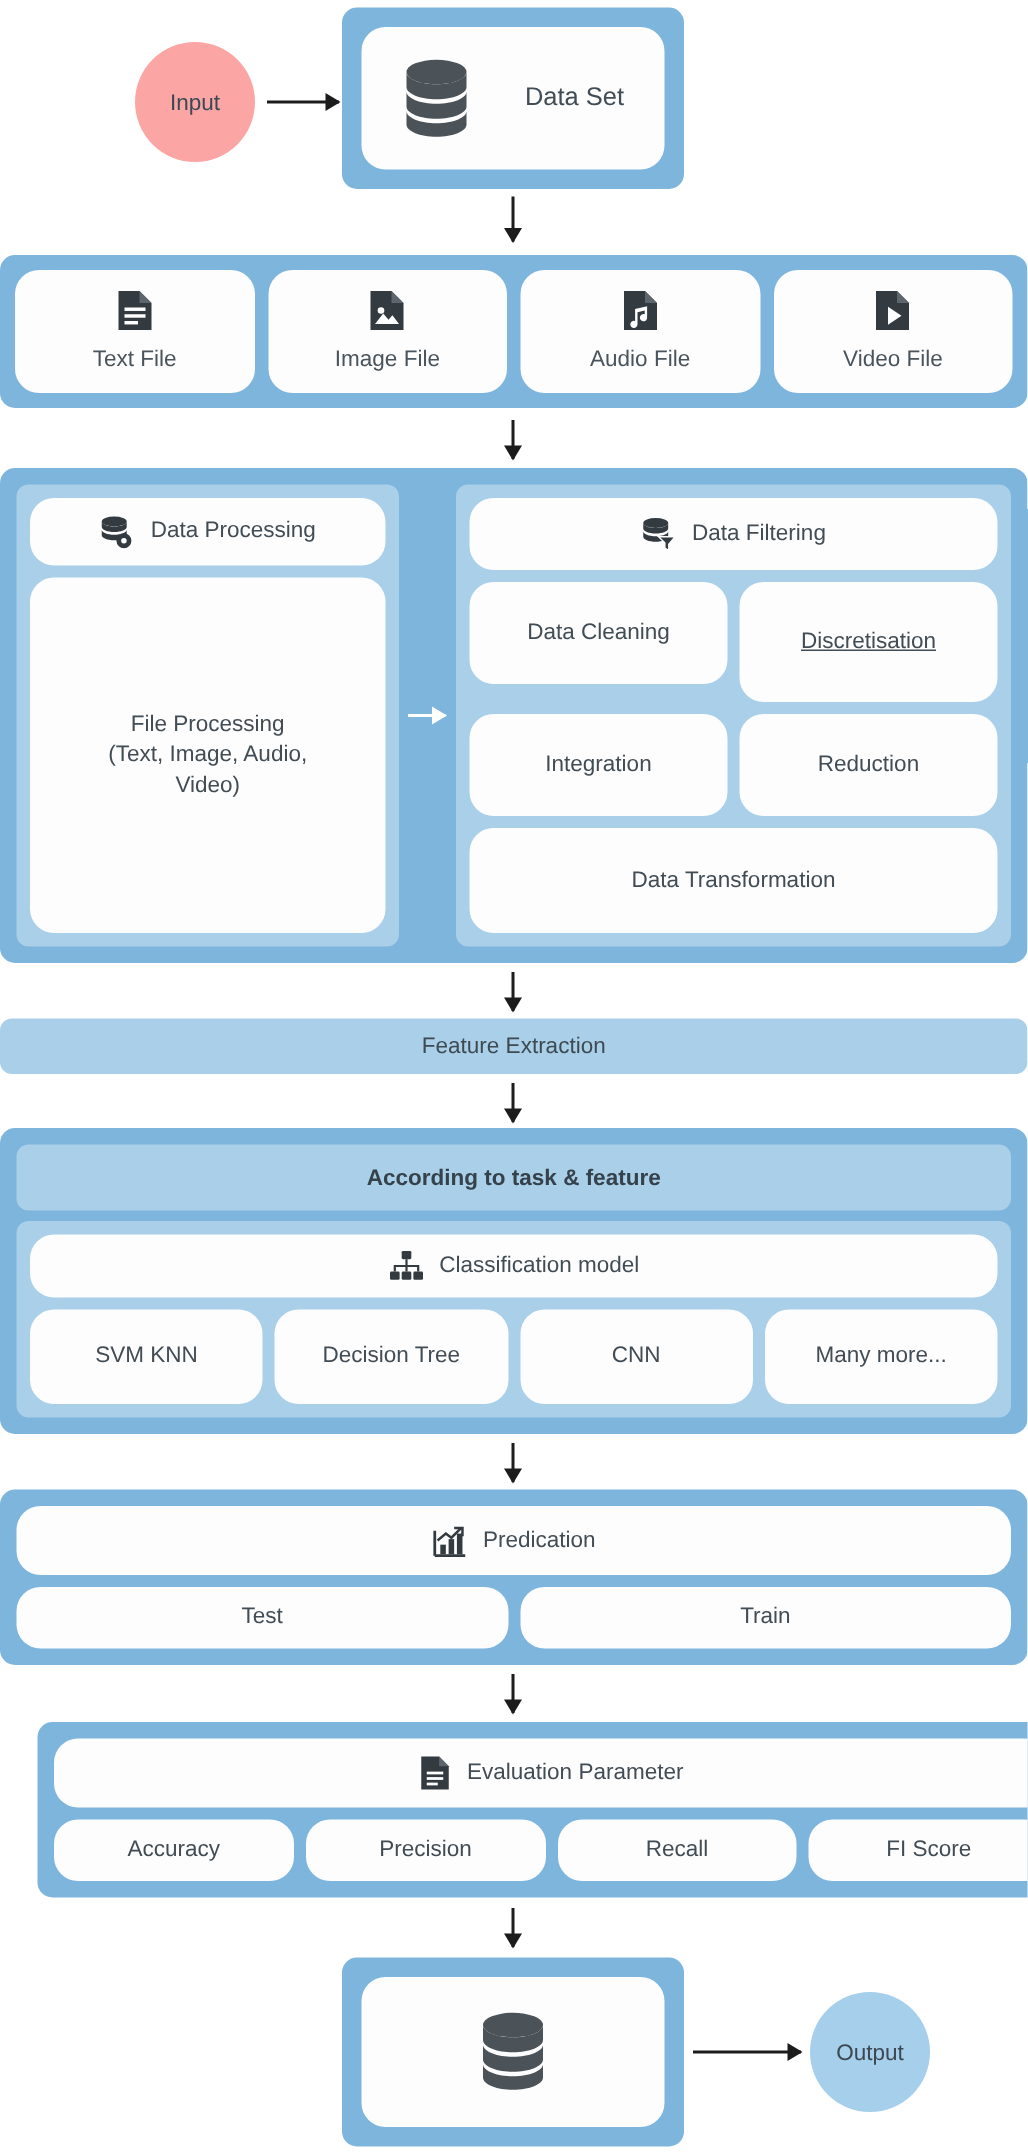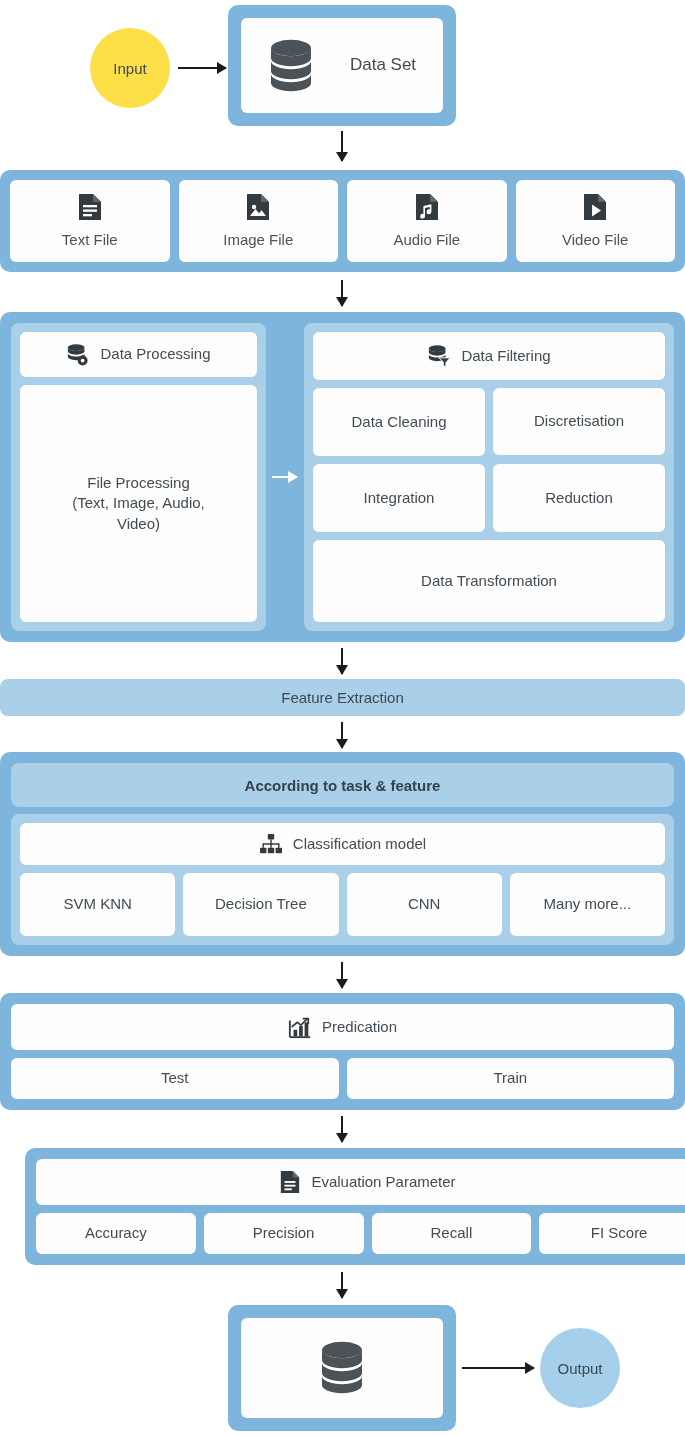"Input" .input-circle { background: #fde047 -> #fca5a5 }
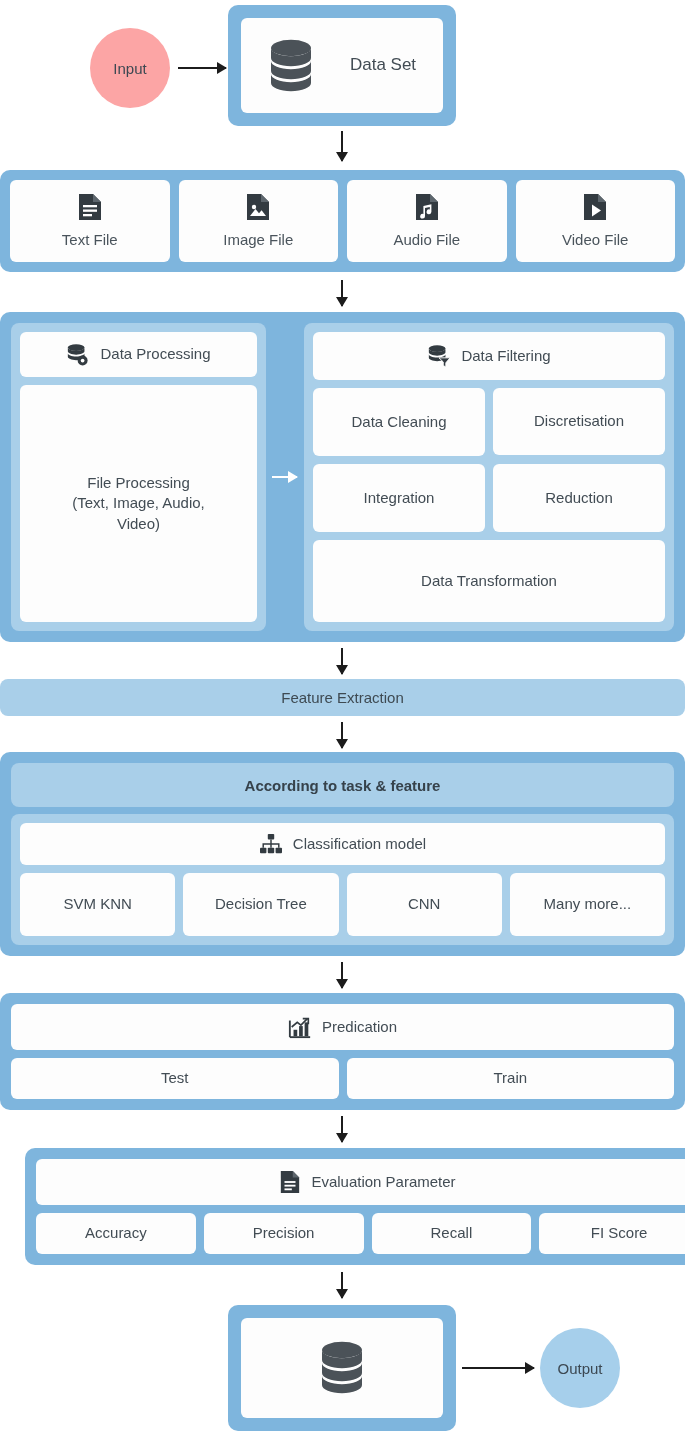"Data Set" .card { border-radius: 6px -> 16px }
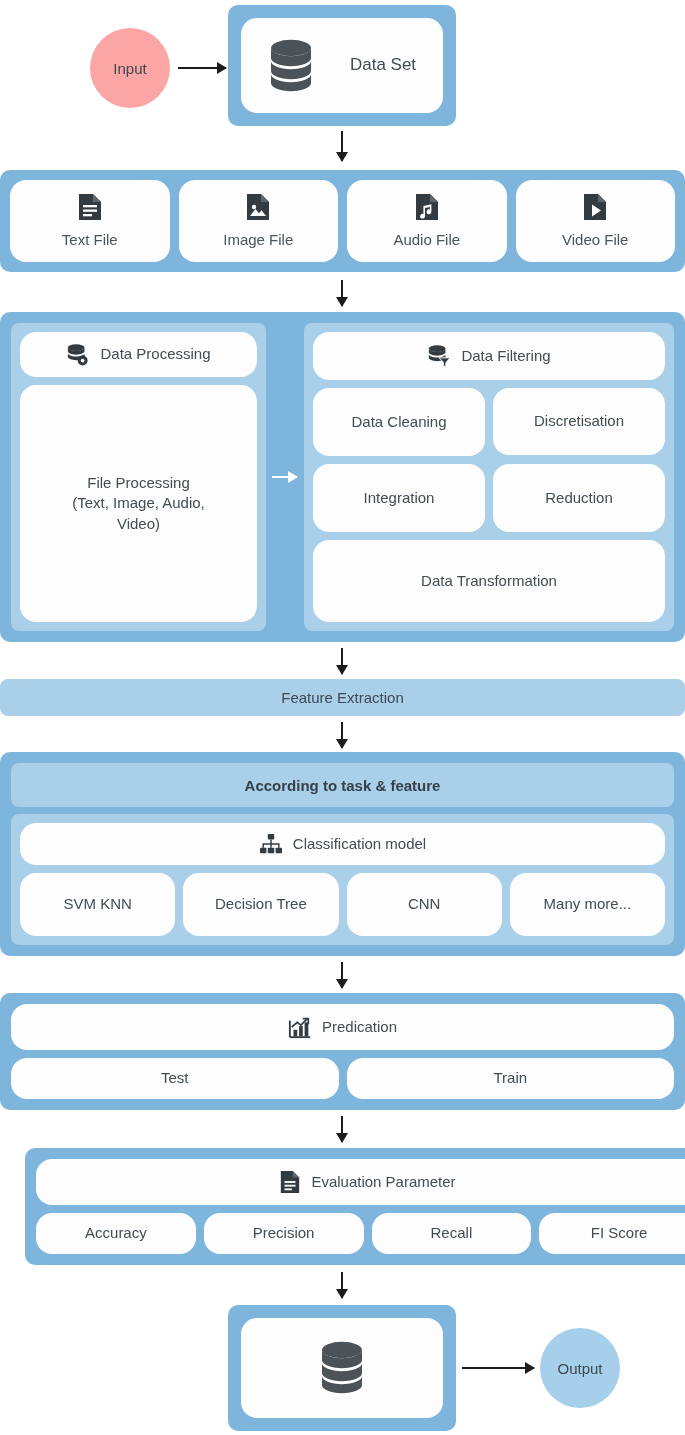"Discretisation" div.card { height: 67px -> 80px; text-decoration: none -> underline }
